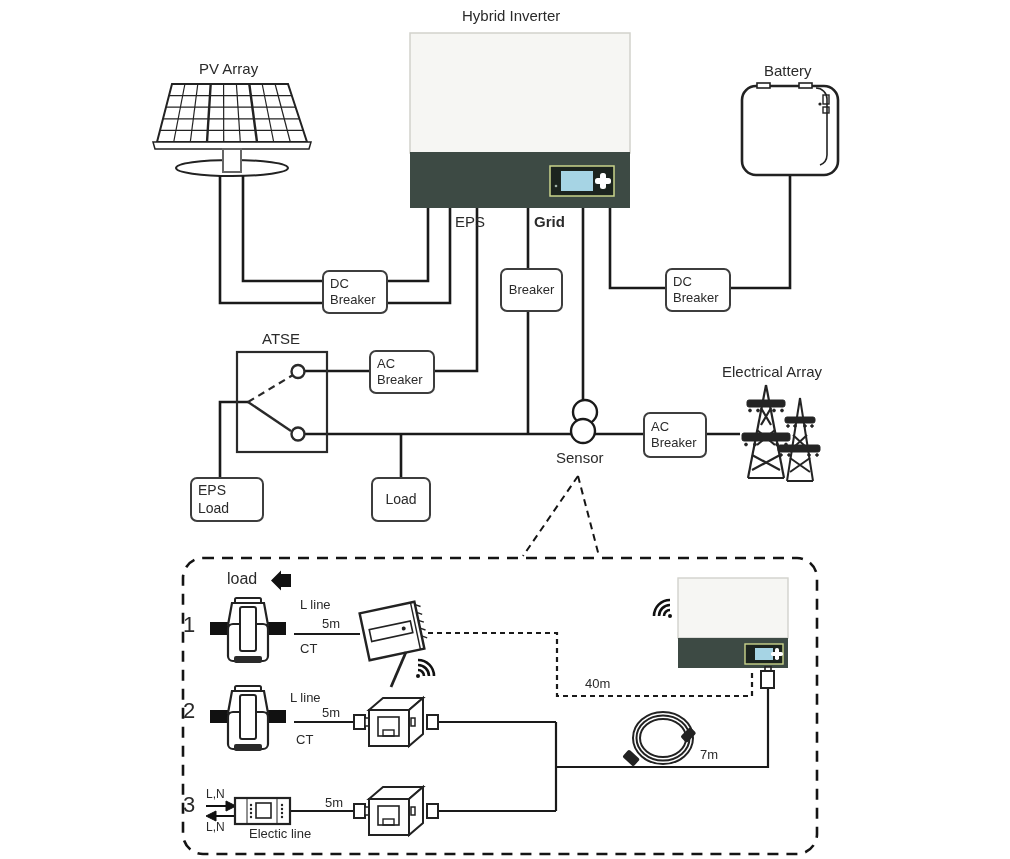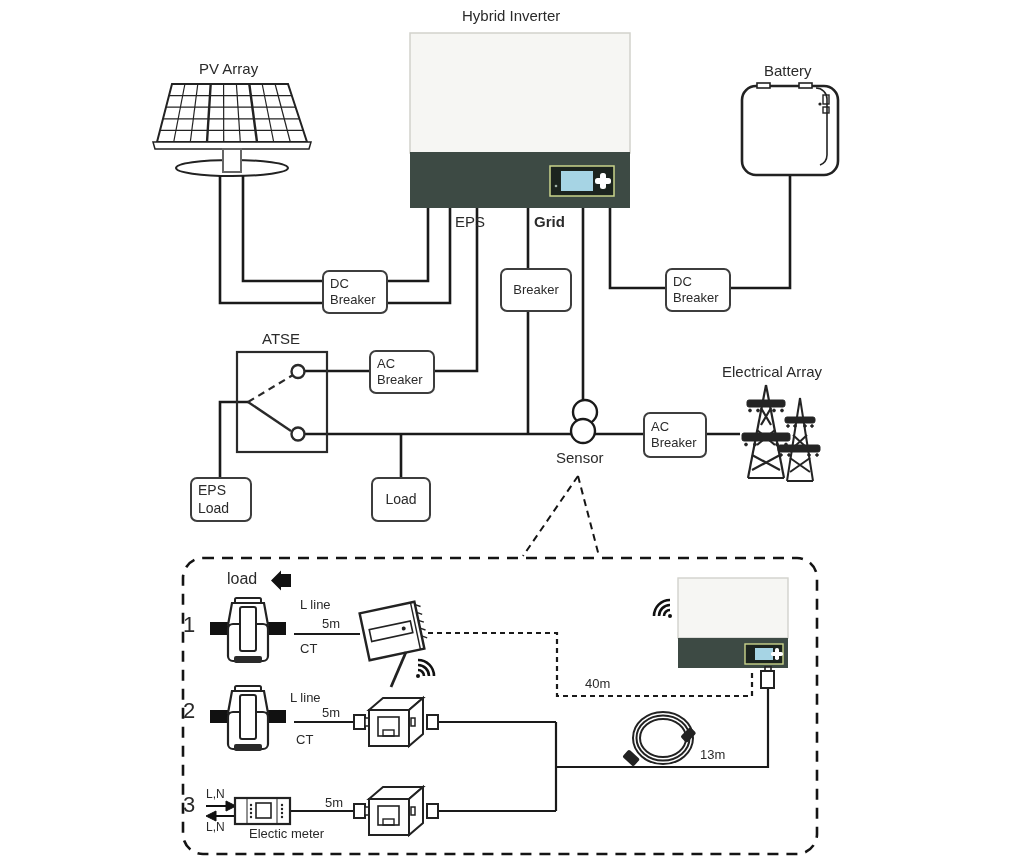"Breaker" div.box { width: 72px -> 63px }
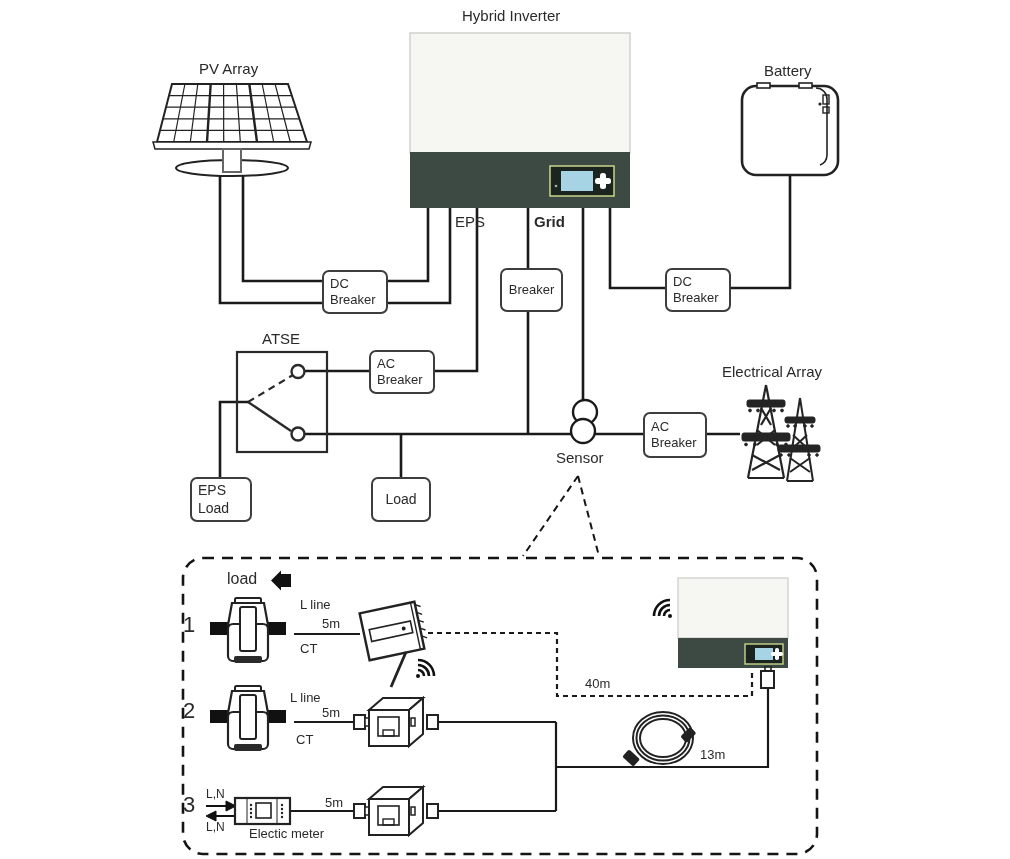"EPS Load" div.box { width: 62px -> 74px }
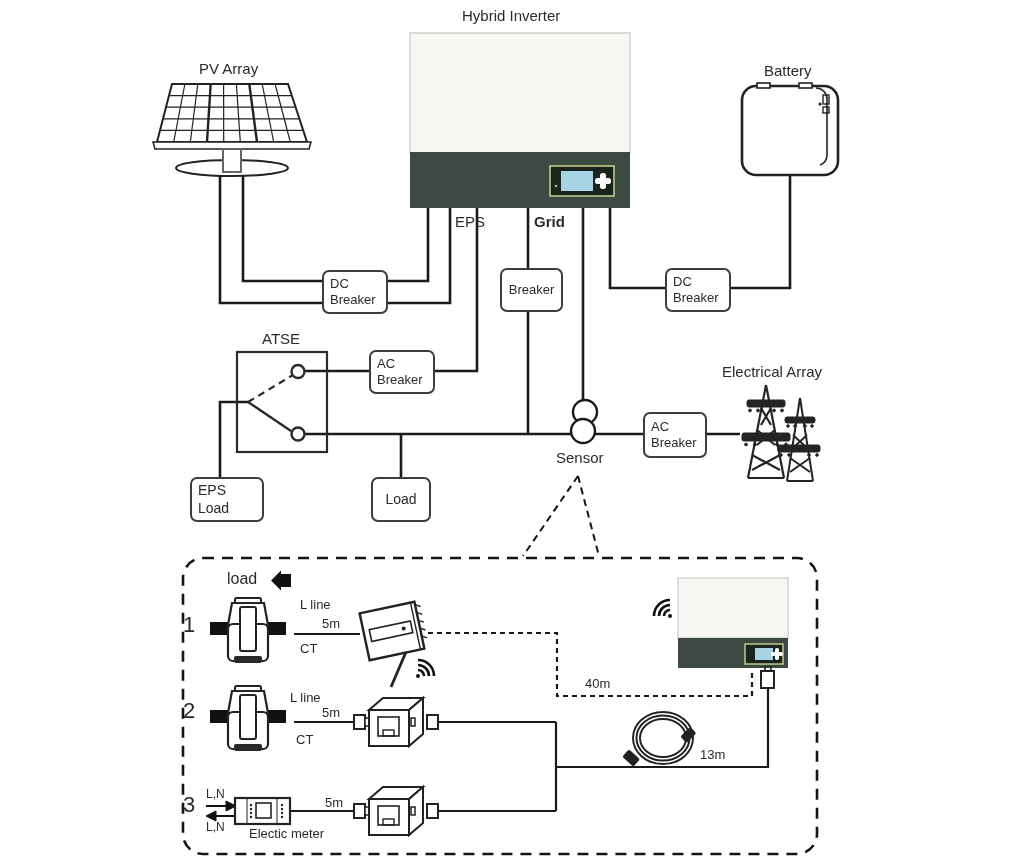"13m" div.lbl { text: 13m -> 7m }
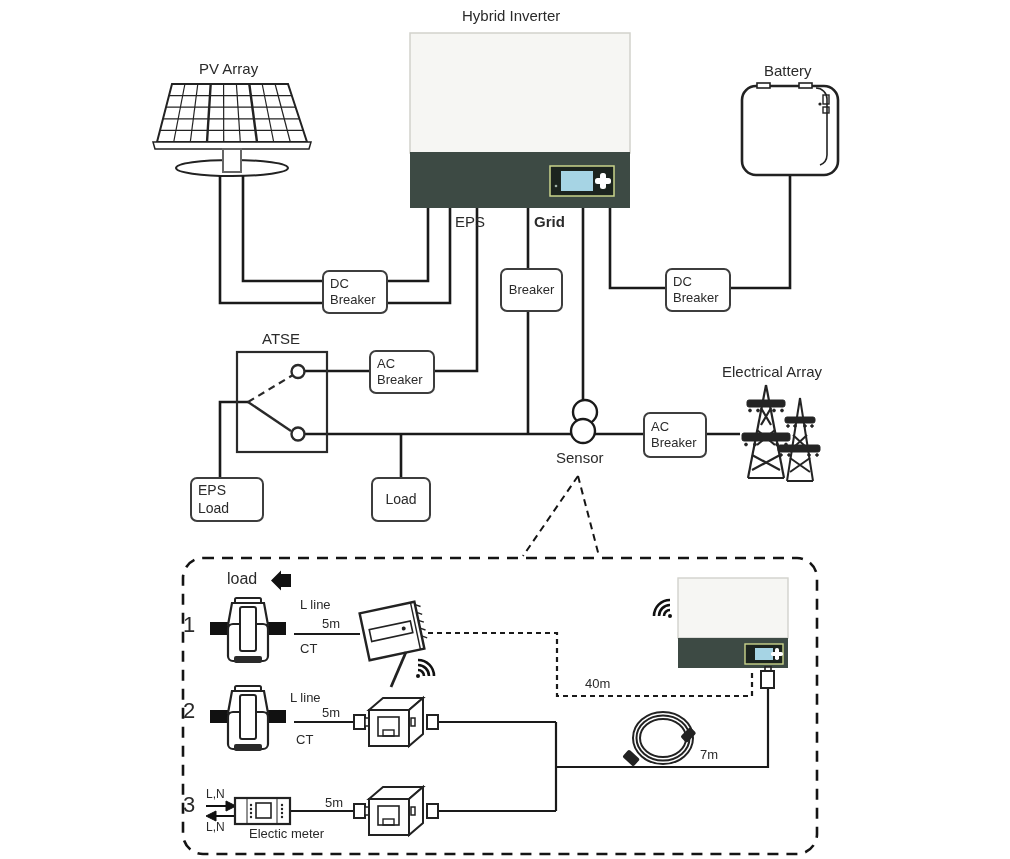"Electic meter" div.lbl { text: meter -> line }
